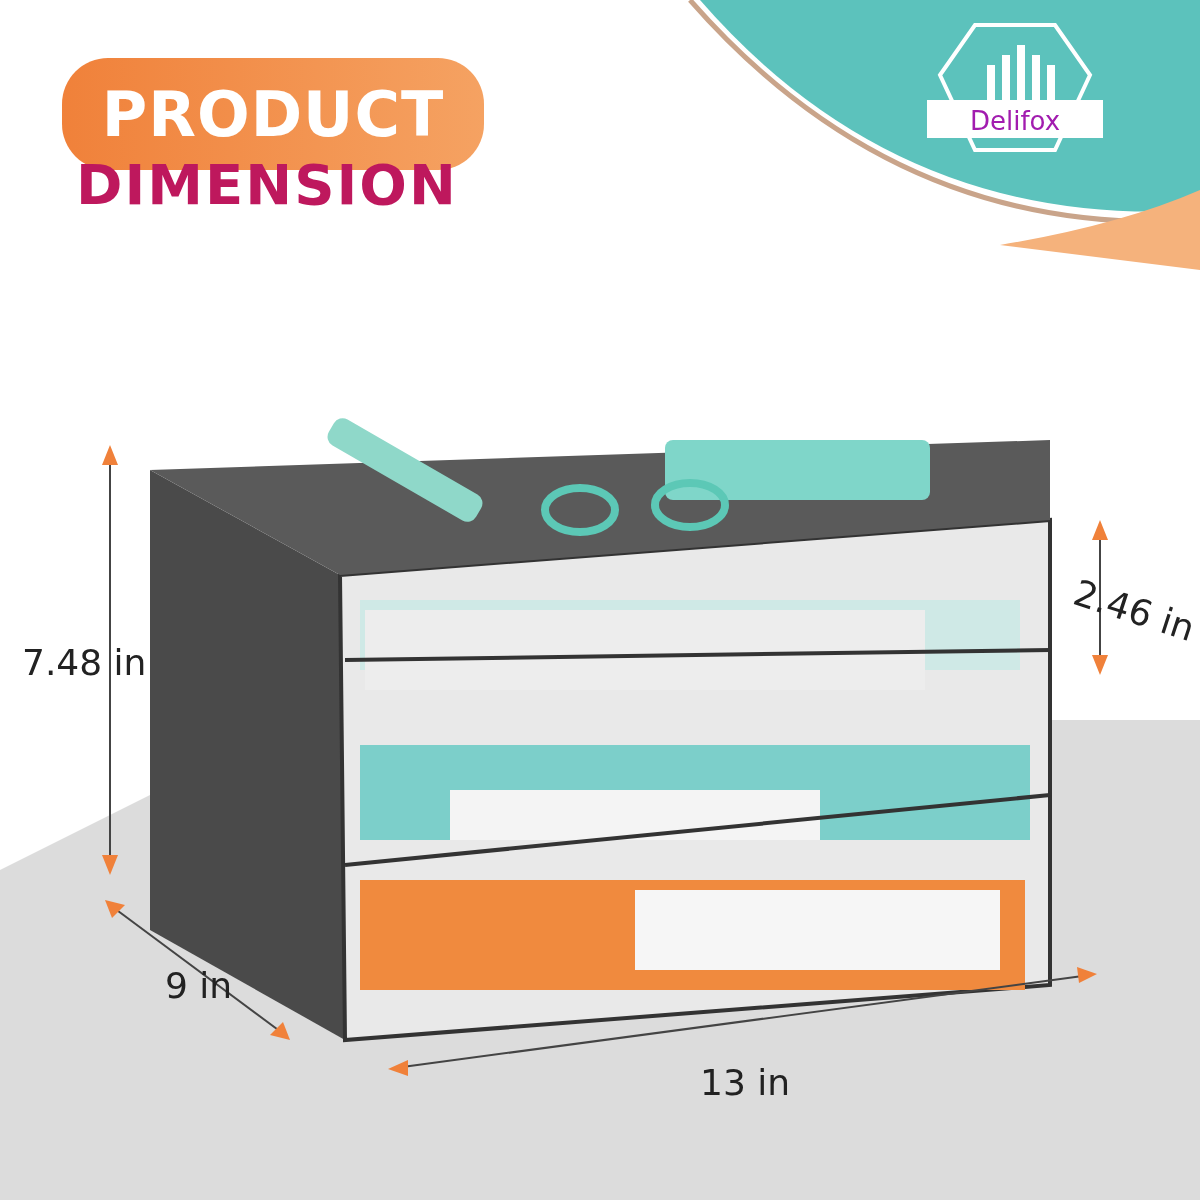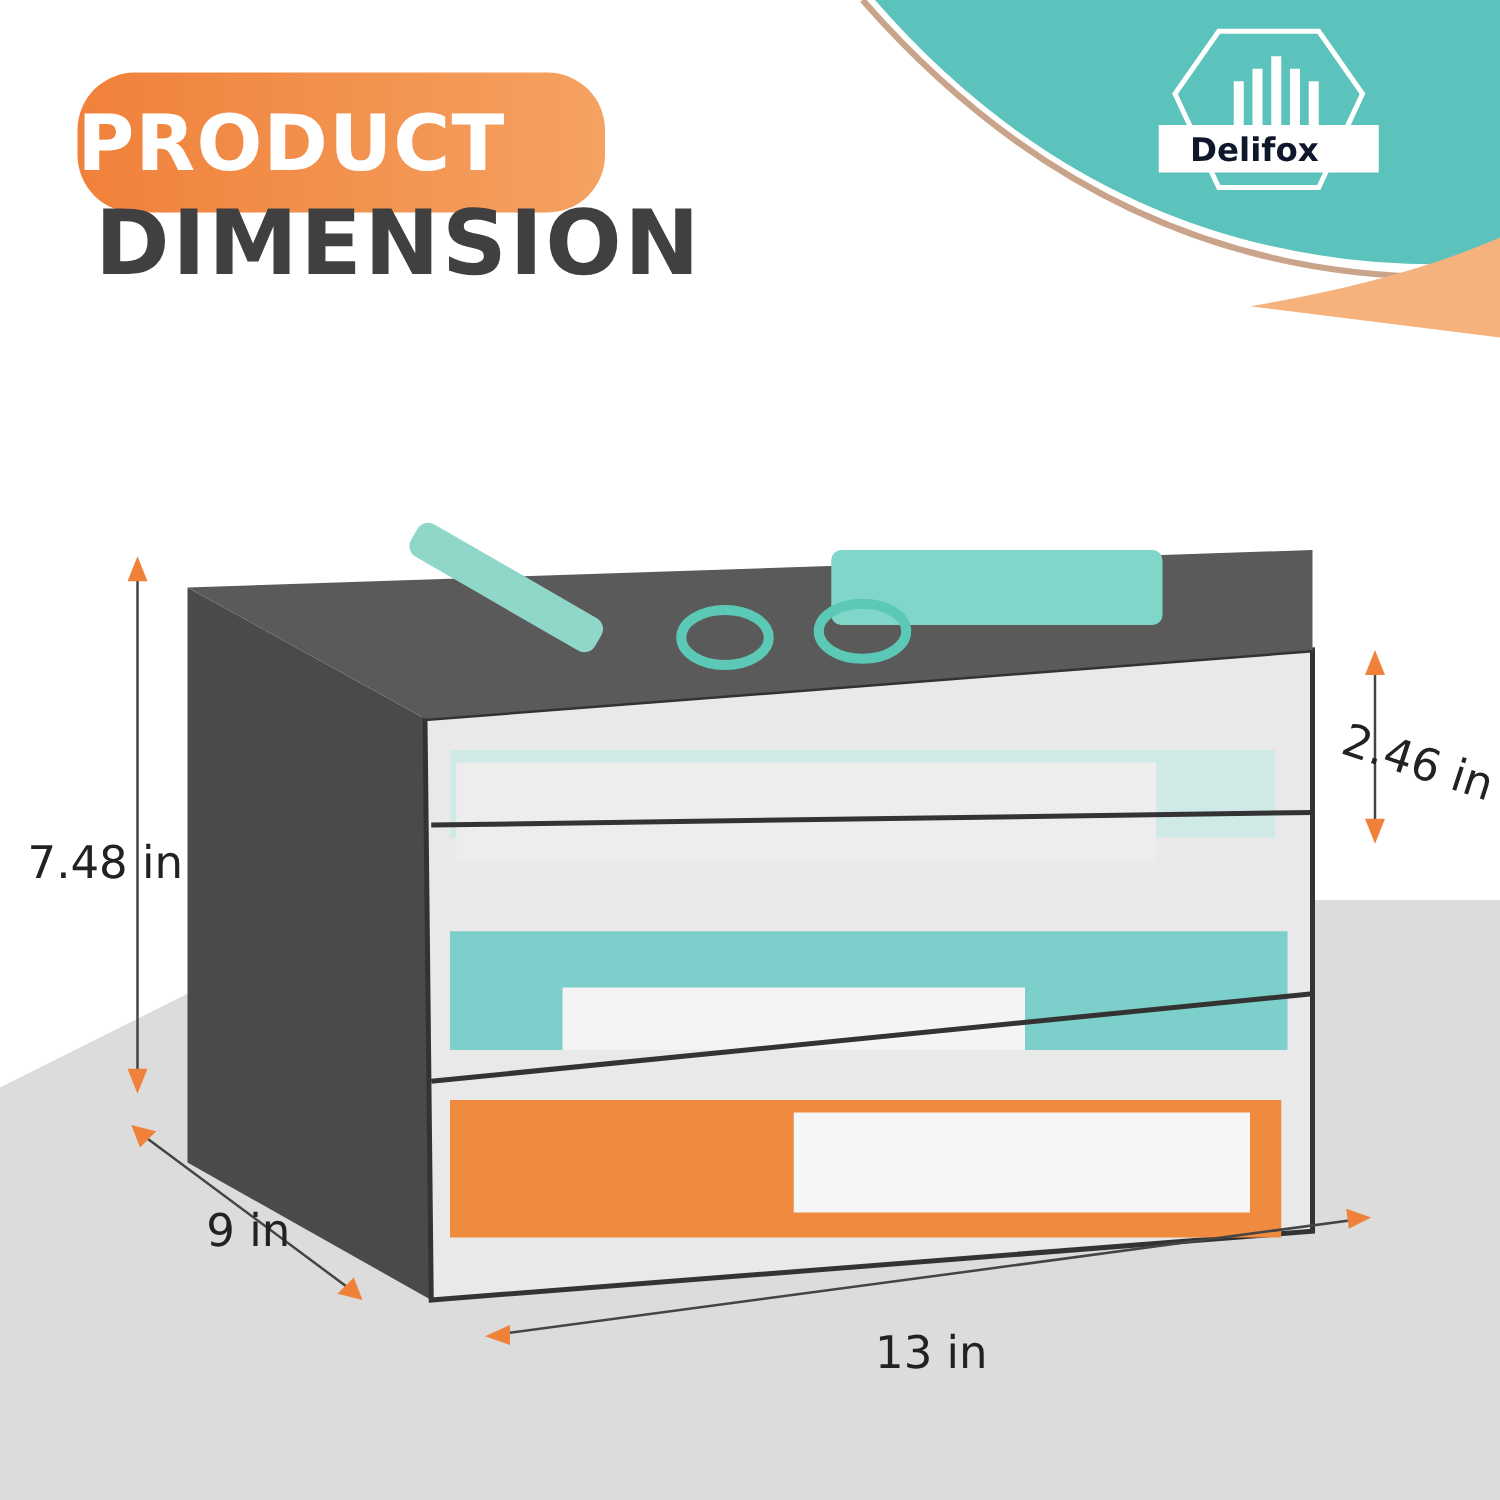"PRODUCT" .badge { justify-content: none -> center }
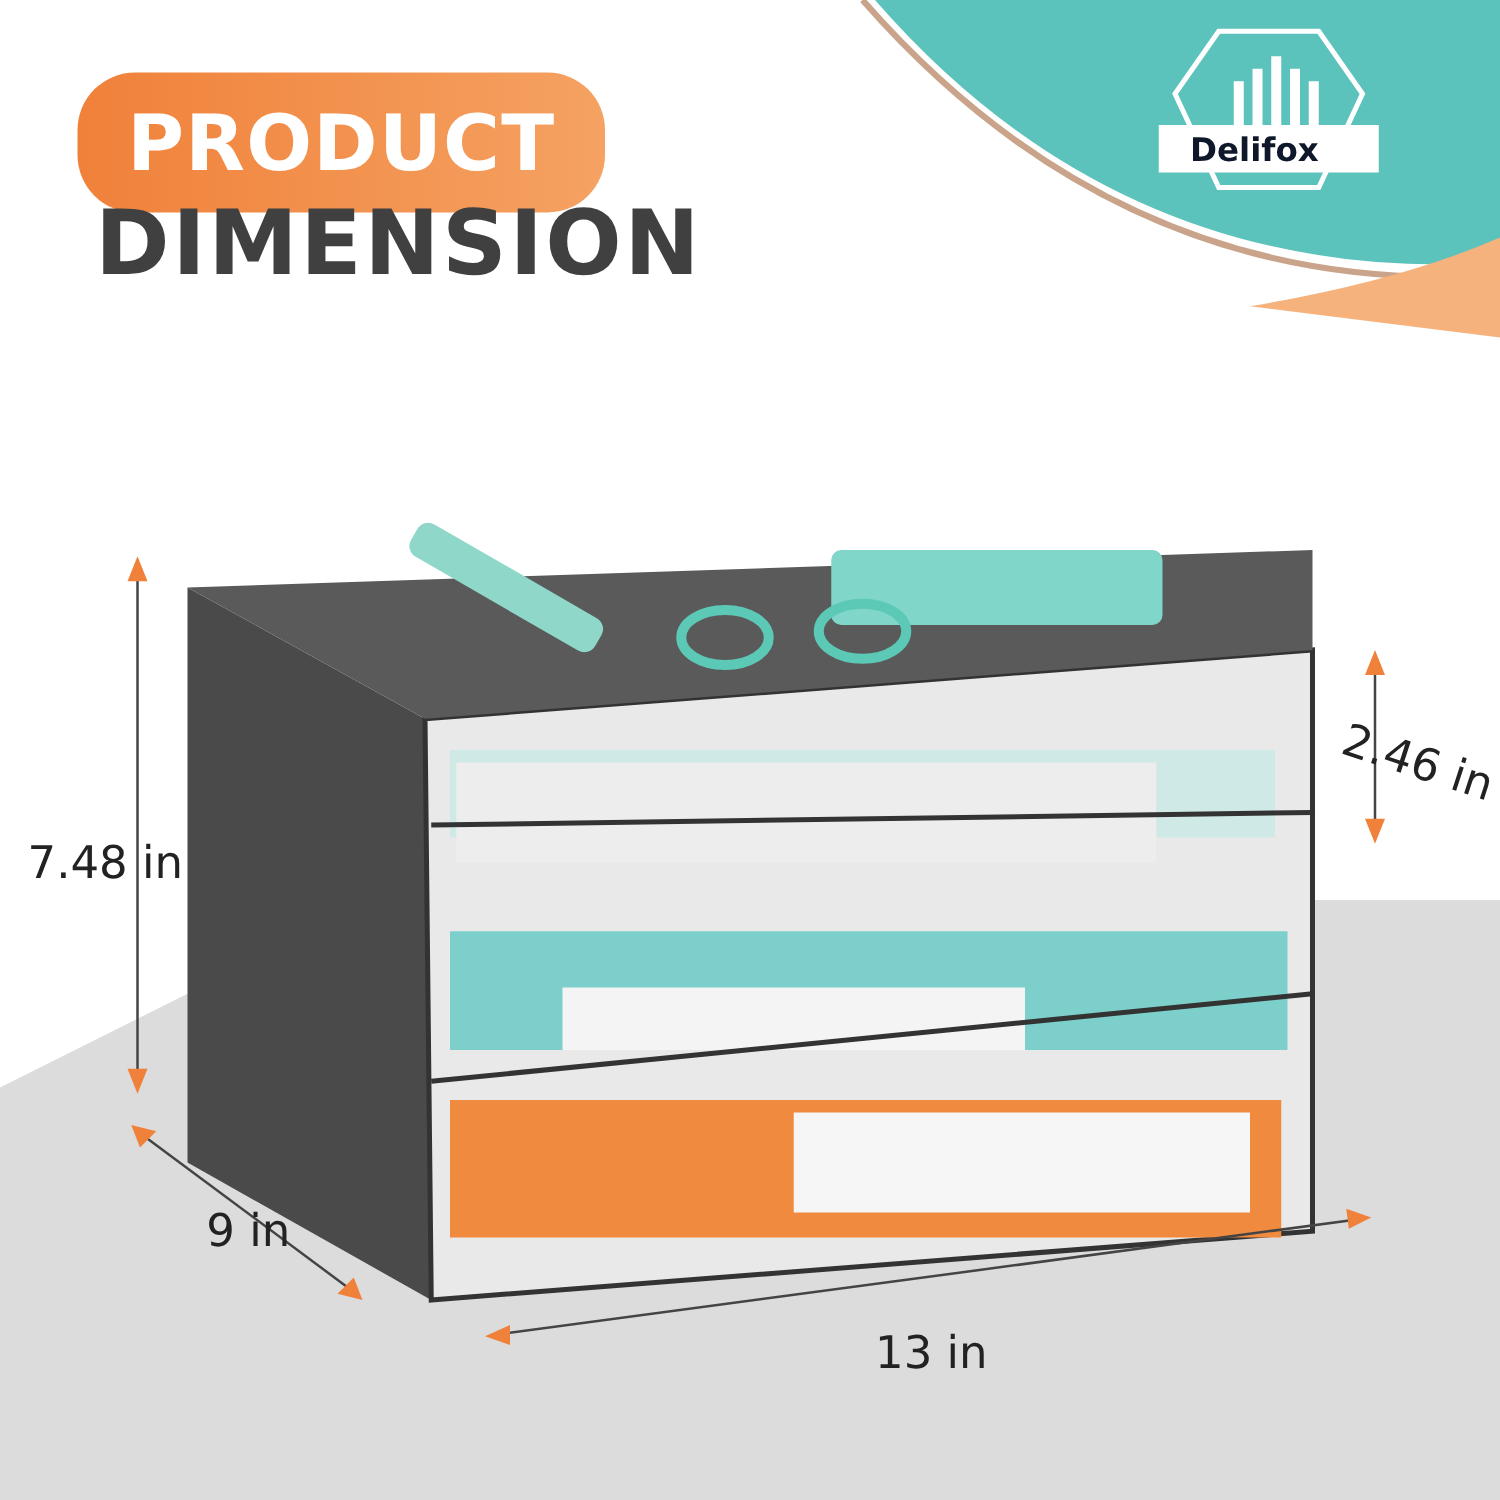"Delifox" div { color: #0f172a -> #a21caf; font-weight: bold -> normal; text-align: none -> center }
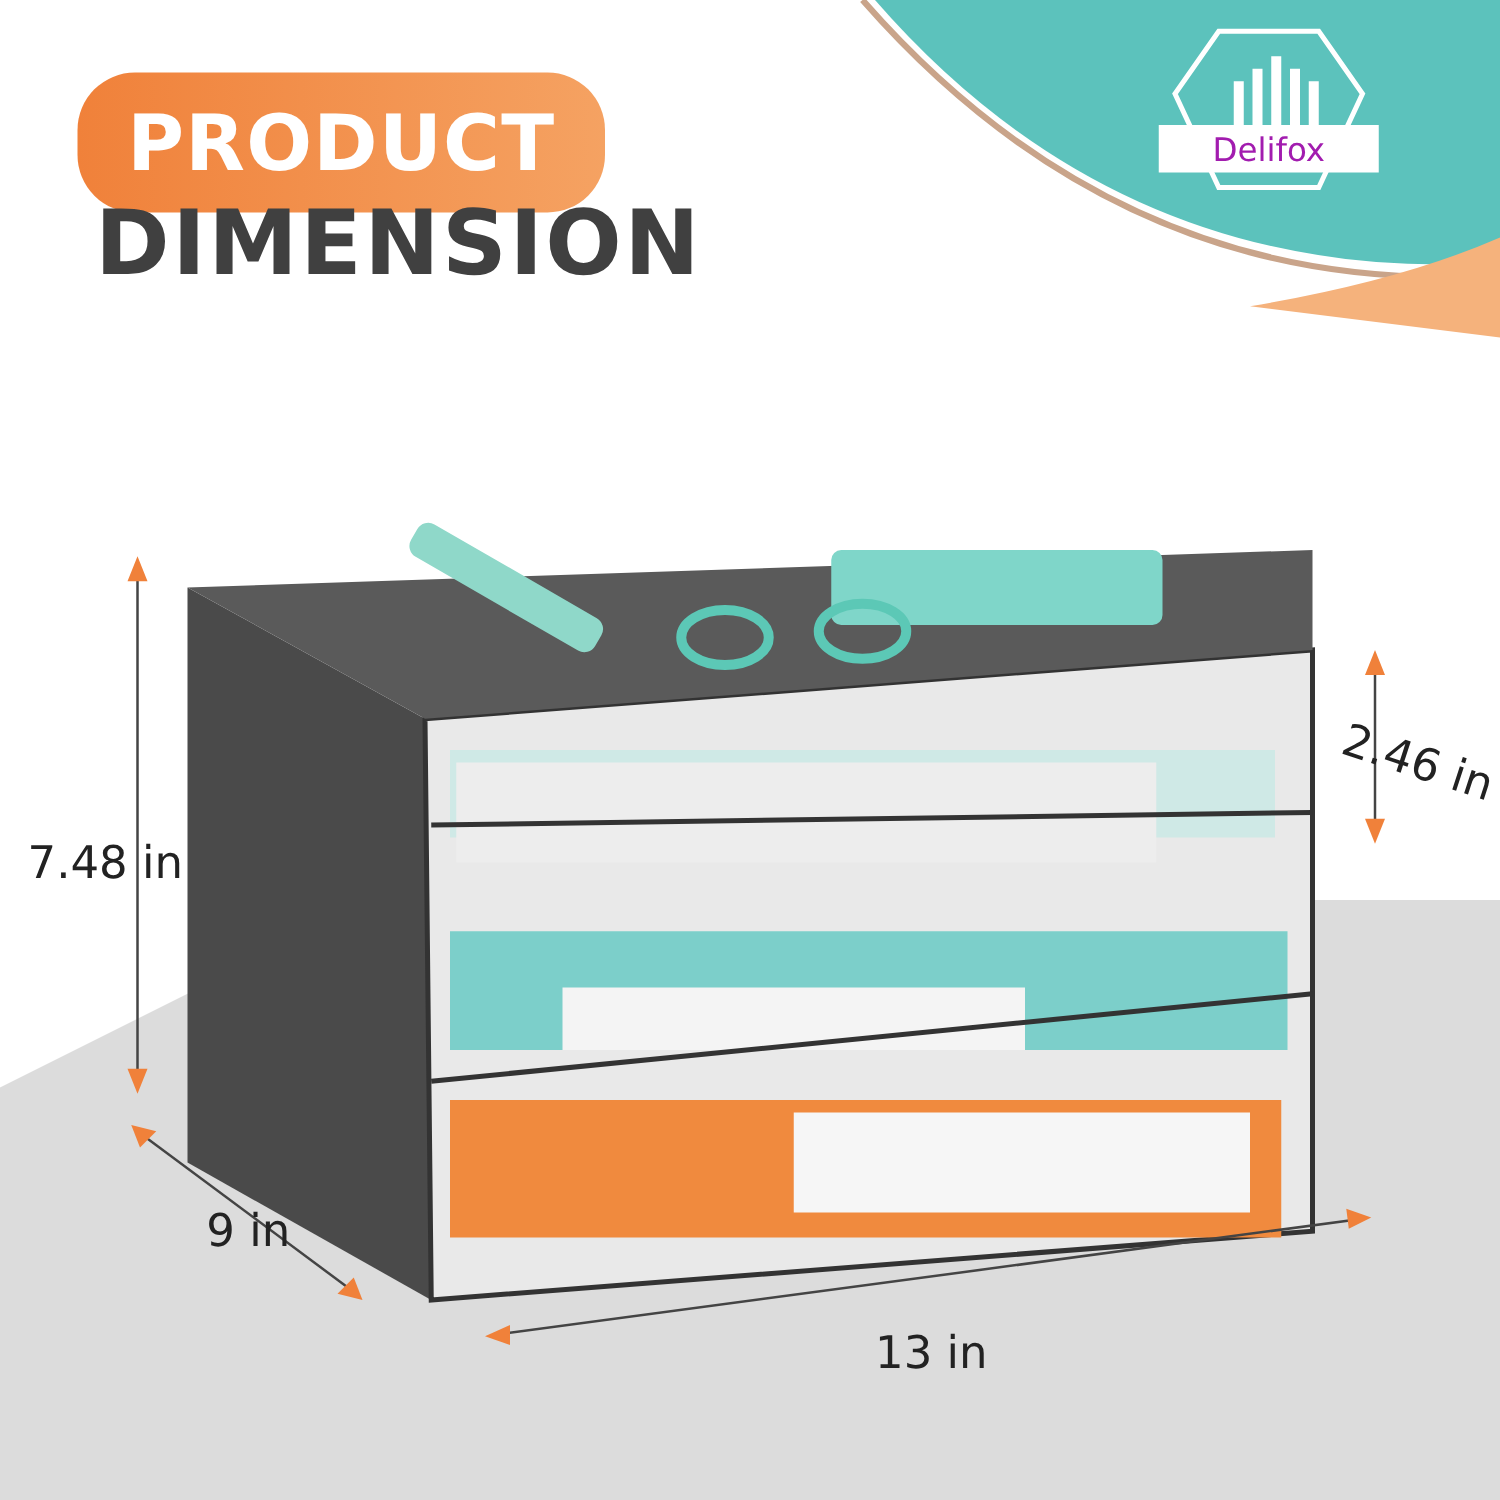"DIMENSION" .title2 { color: #404040 -> #be185d; font-size: 72px -> 56px }
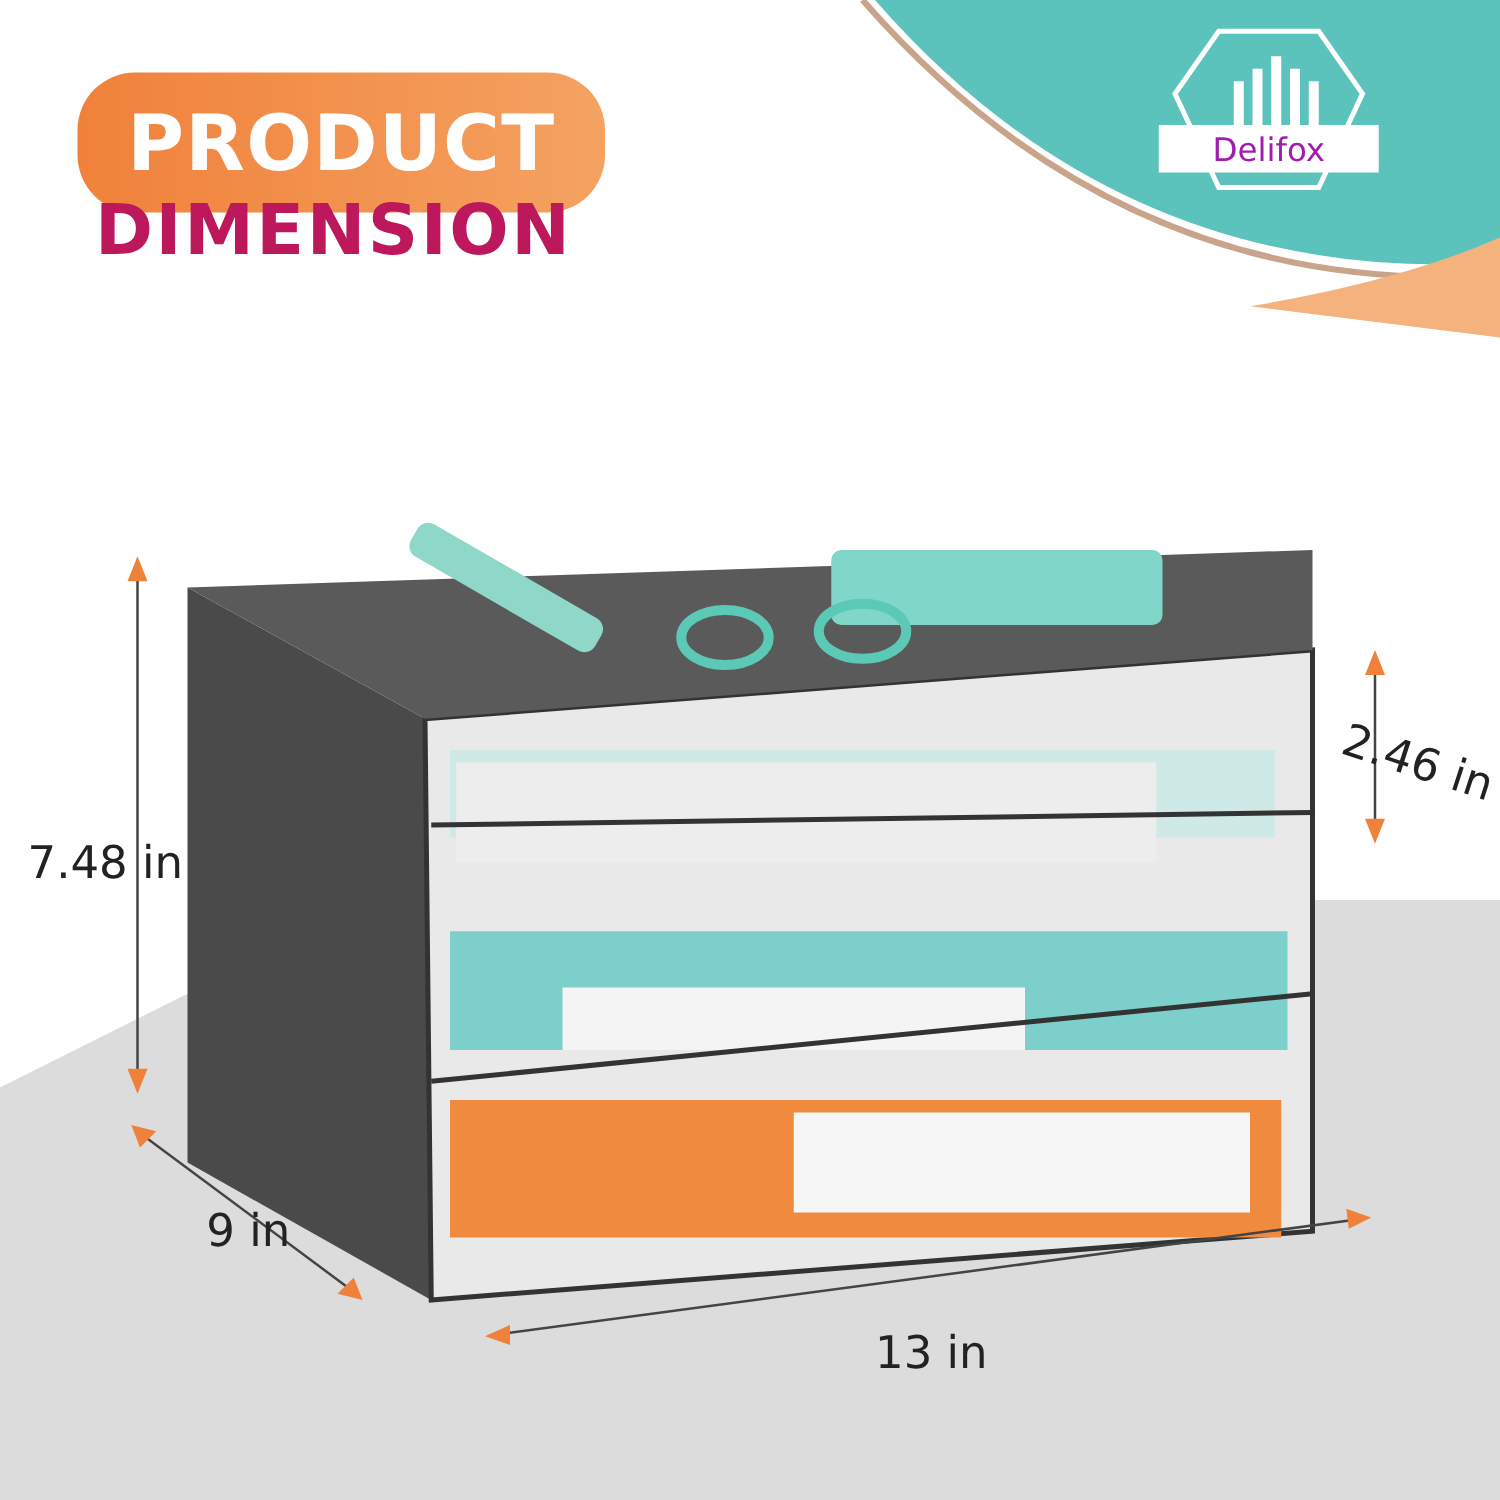"7.48 in" div.dim { top: 670px -> 642px }
